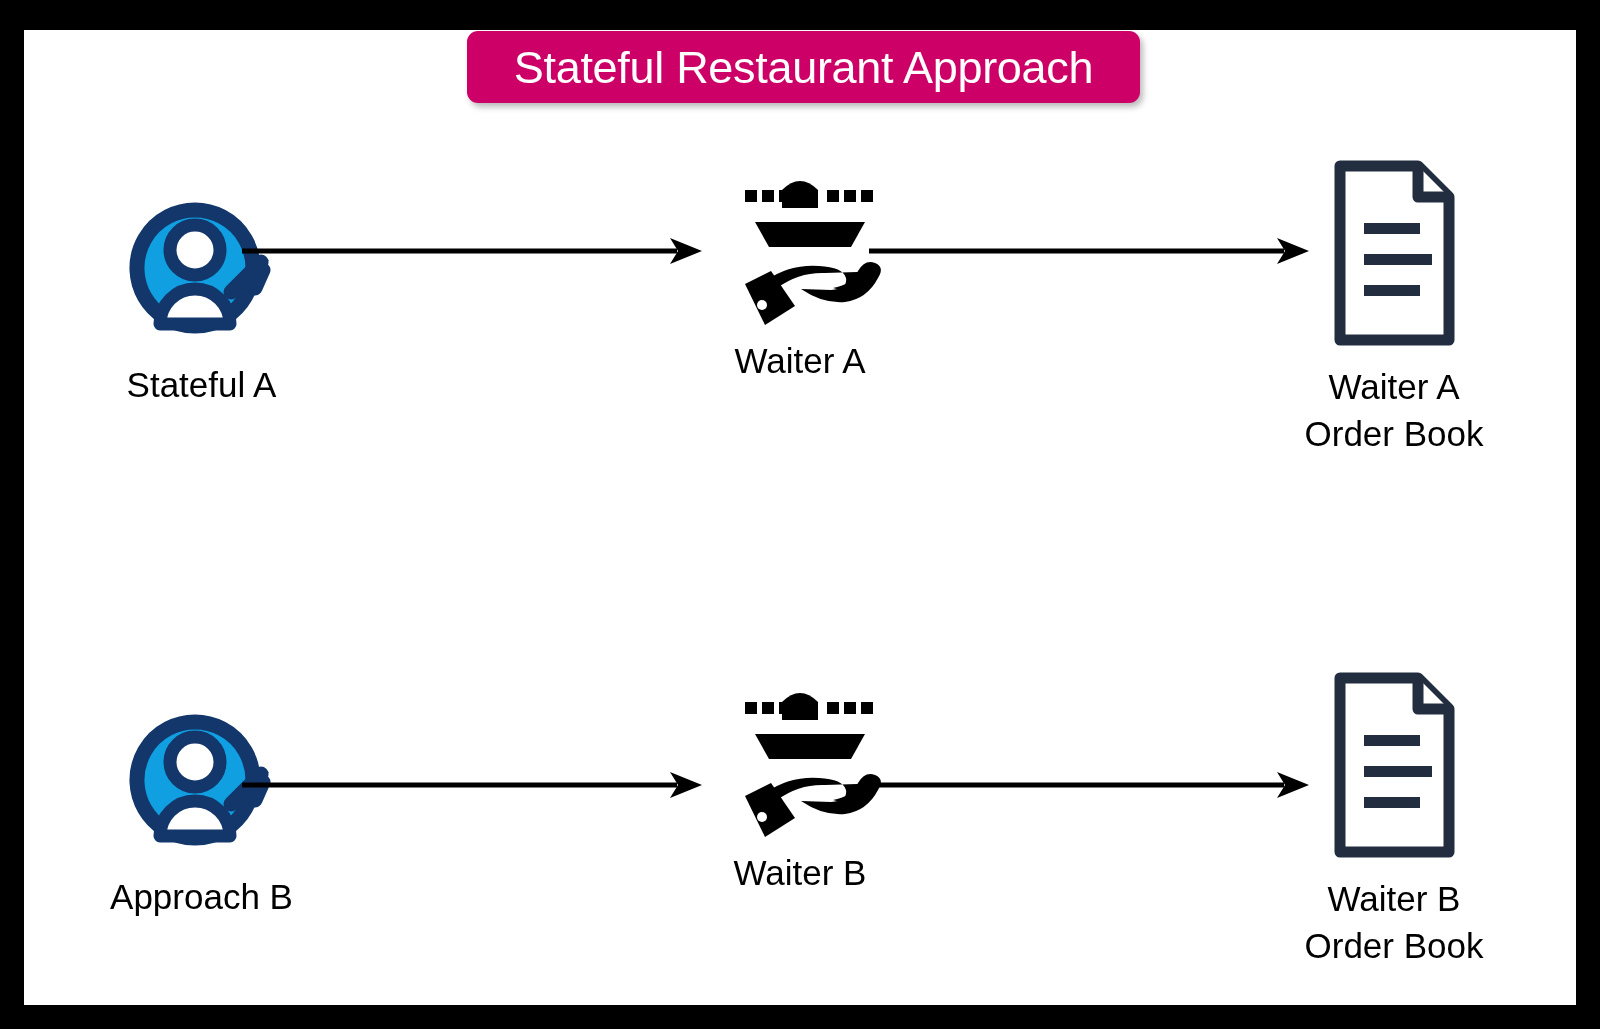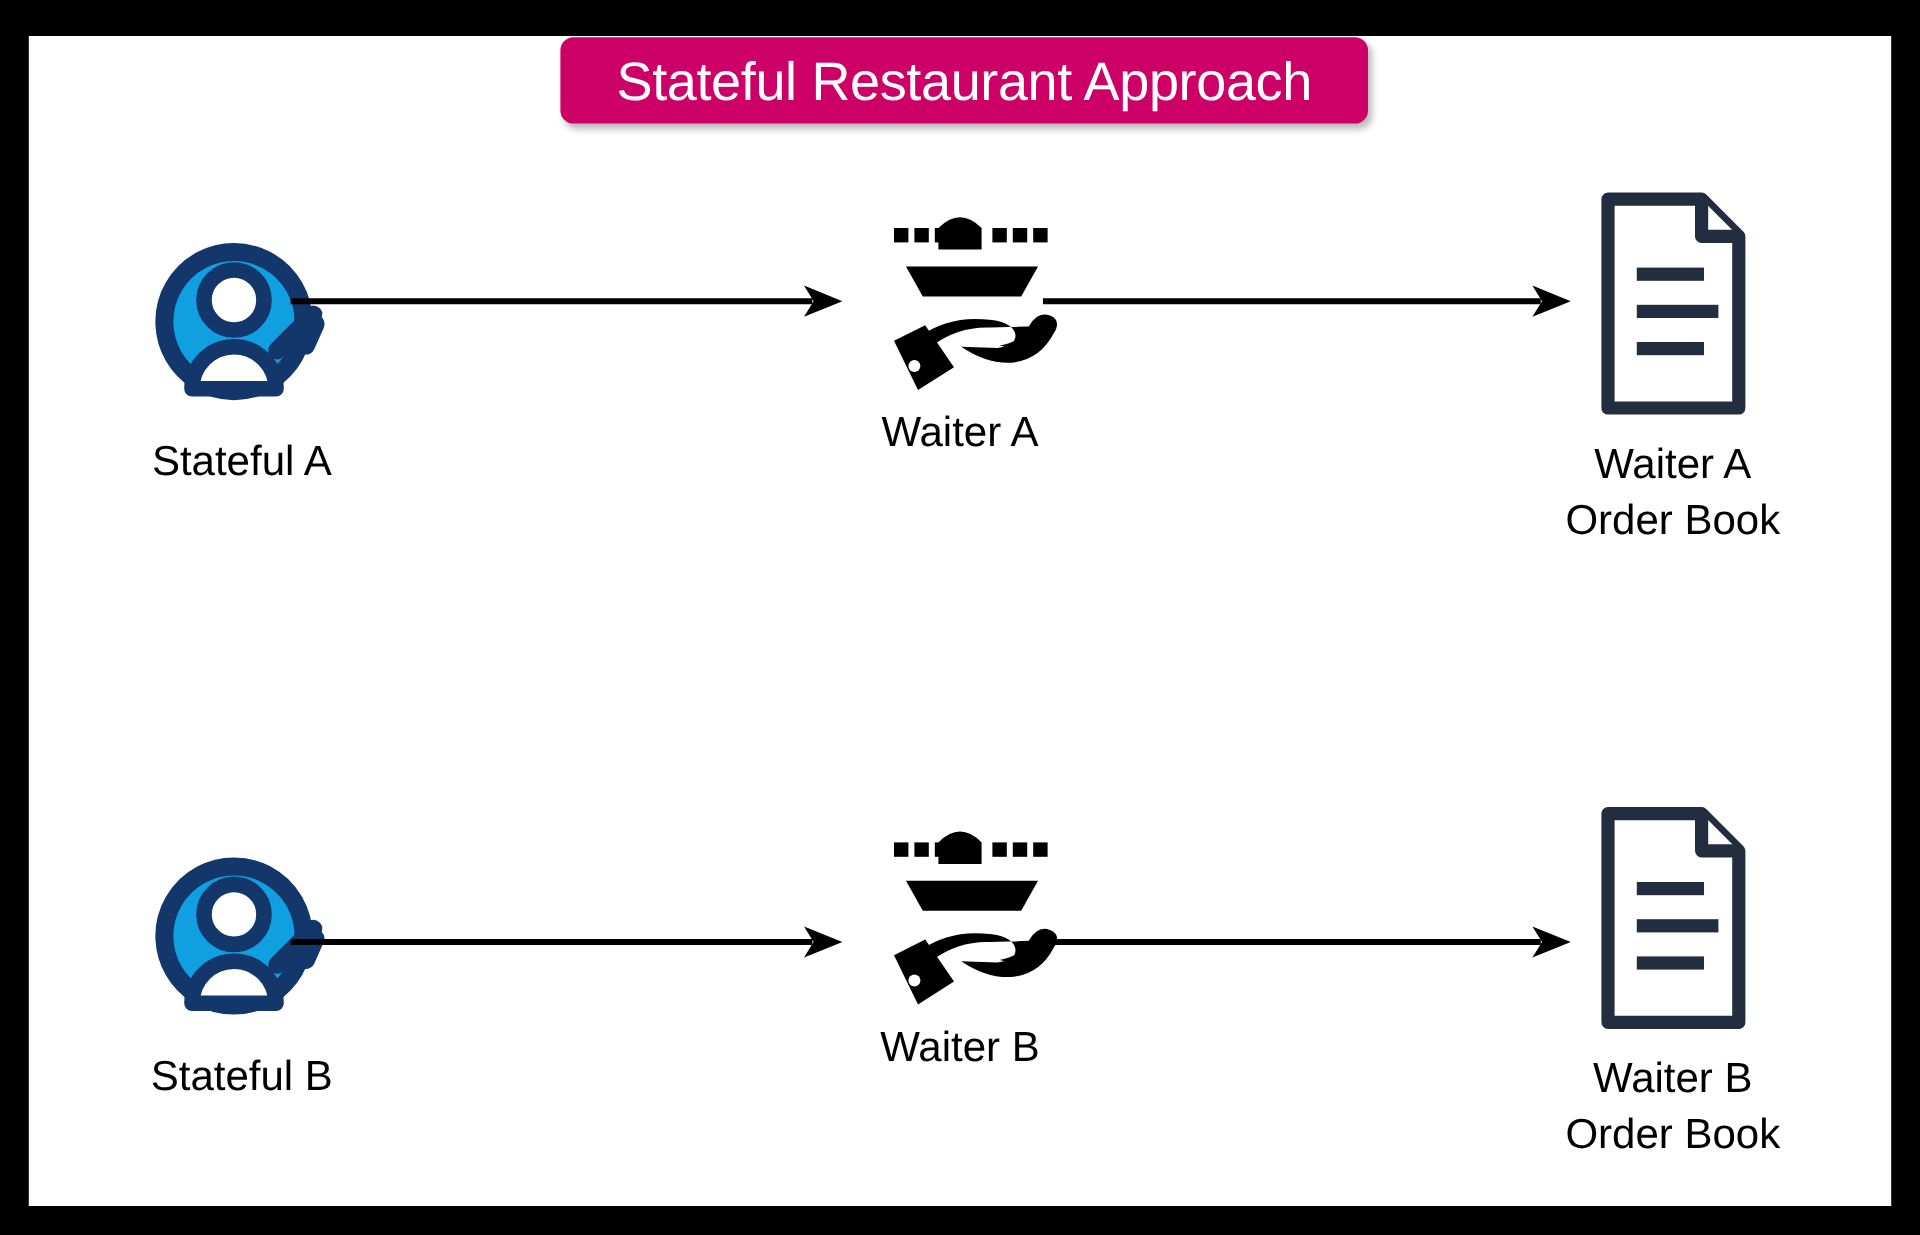"Stateful B" span.node-label { text: Stateful -> Approach }
